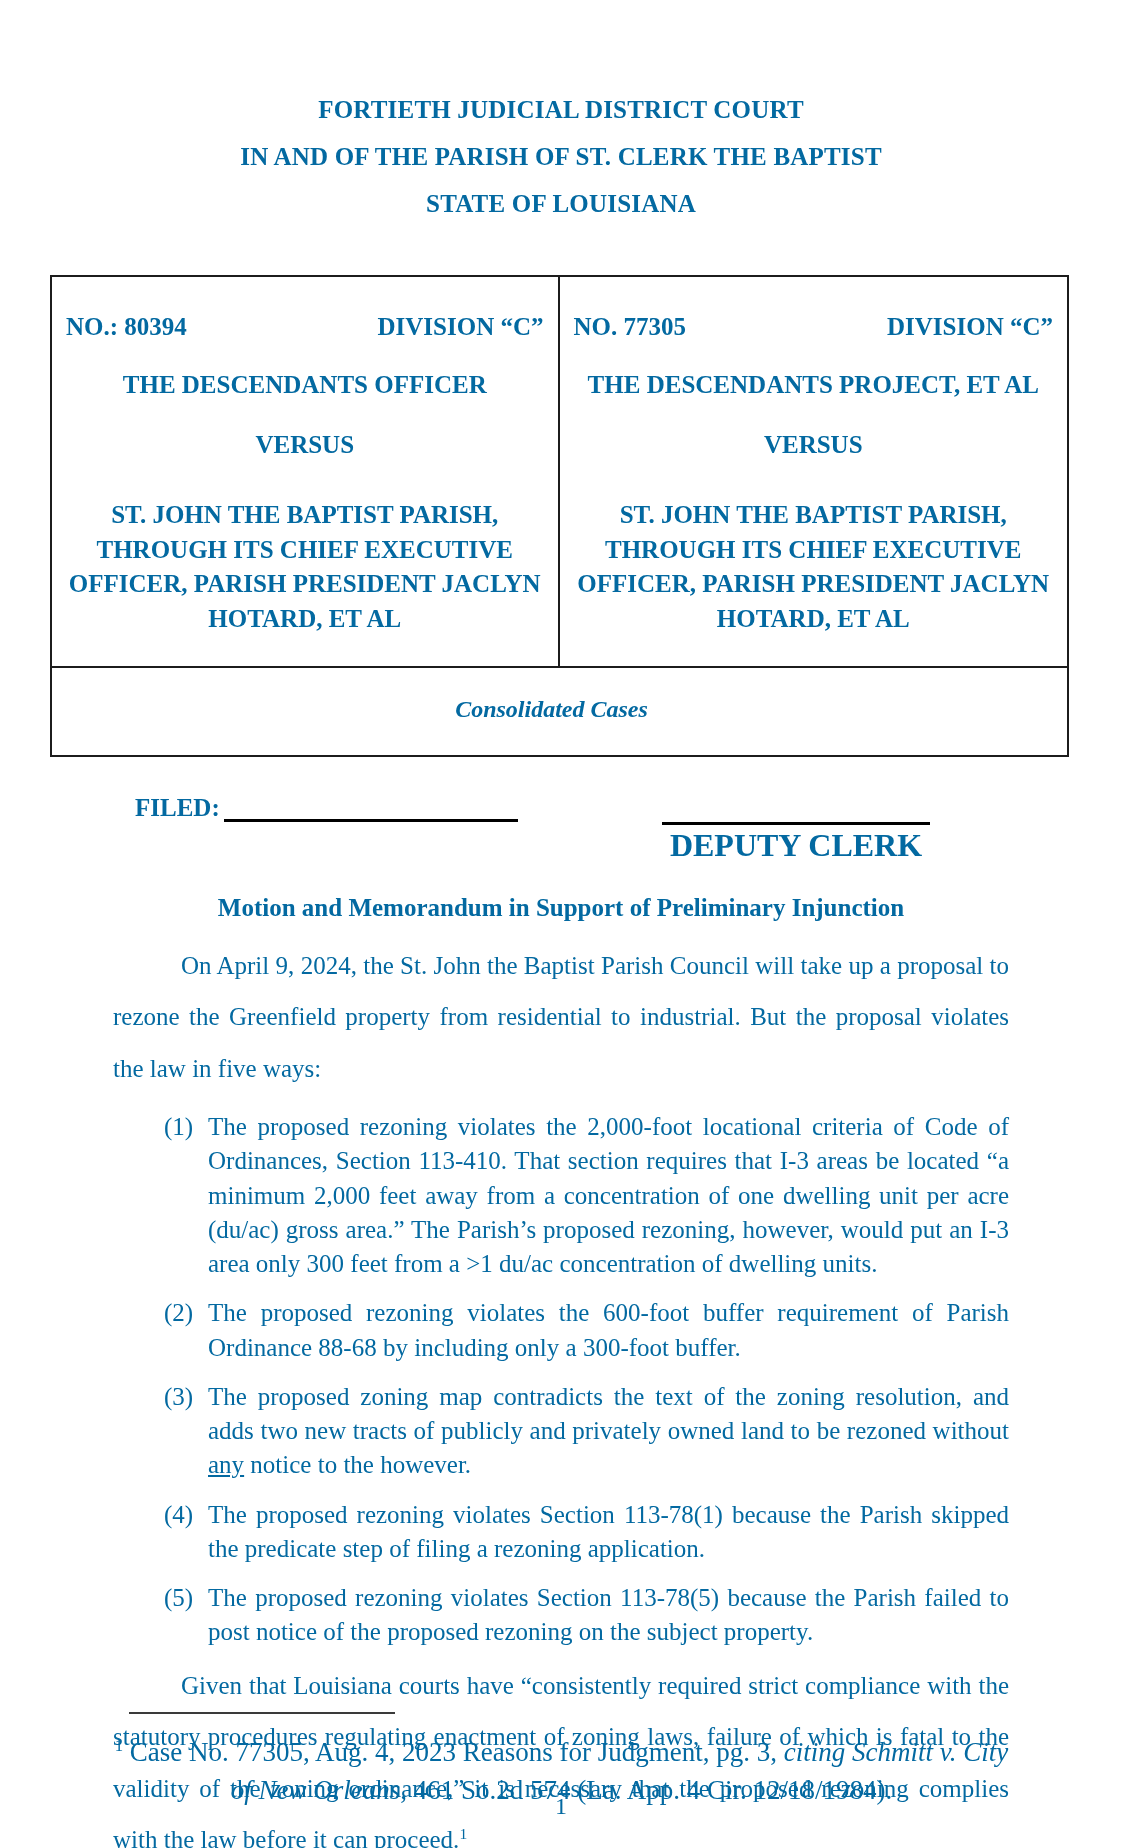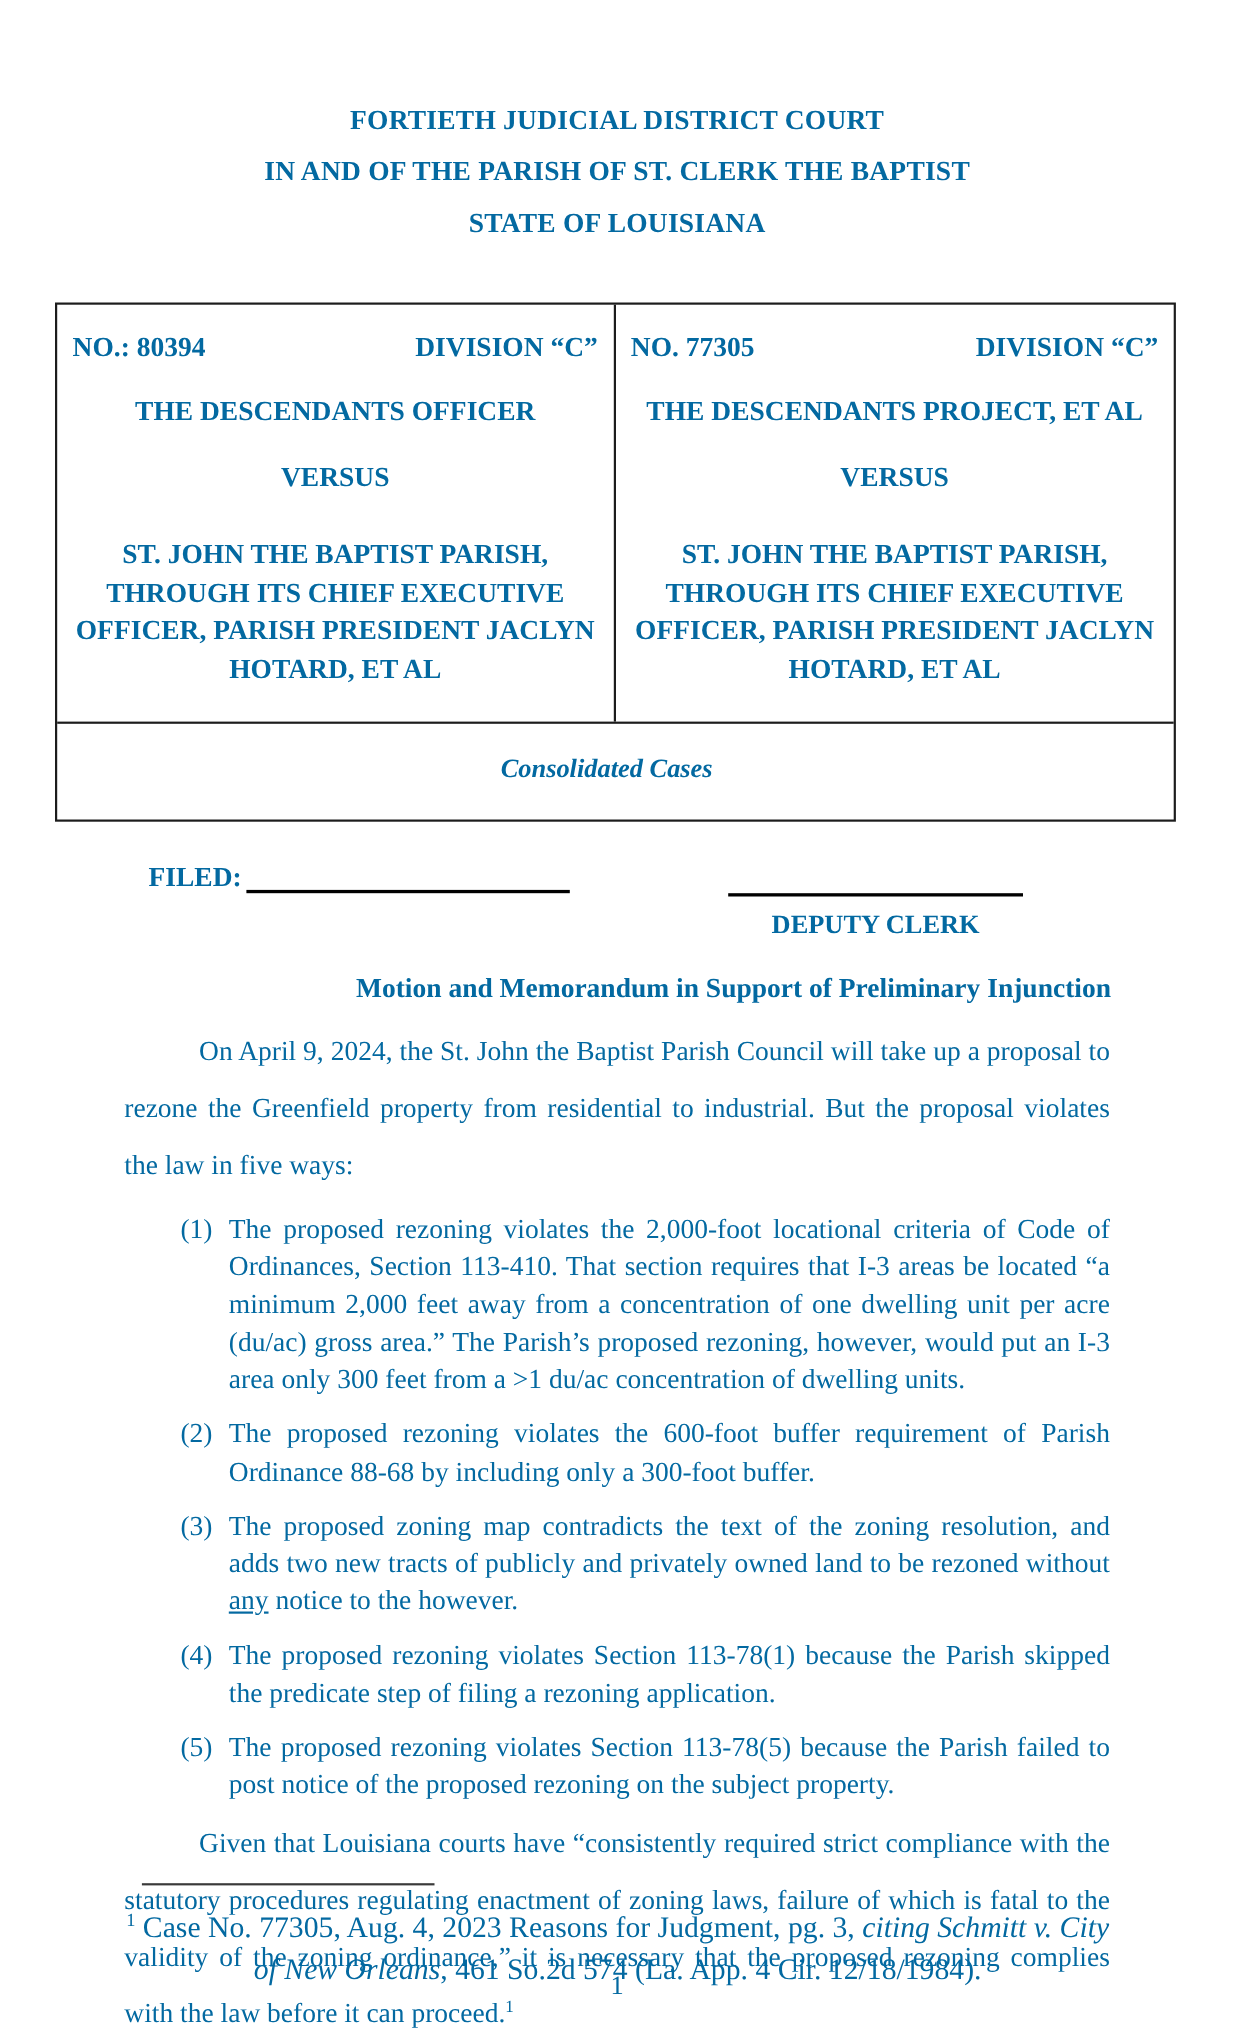"NO.: 80394" .caption-cell { padding: 26px 14px 30px 14px -> 36px 14px 30px 14px }
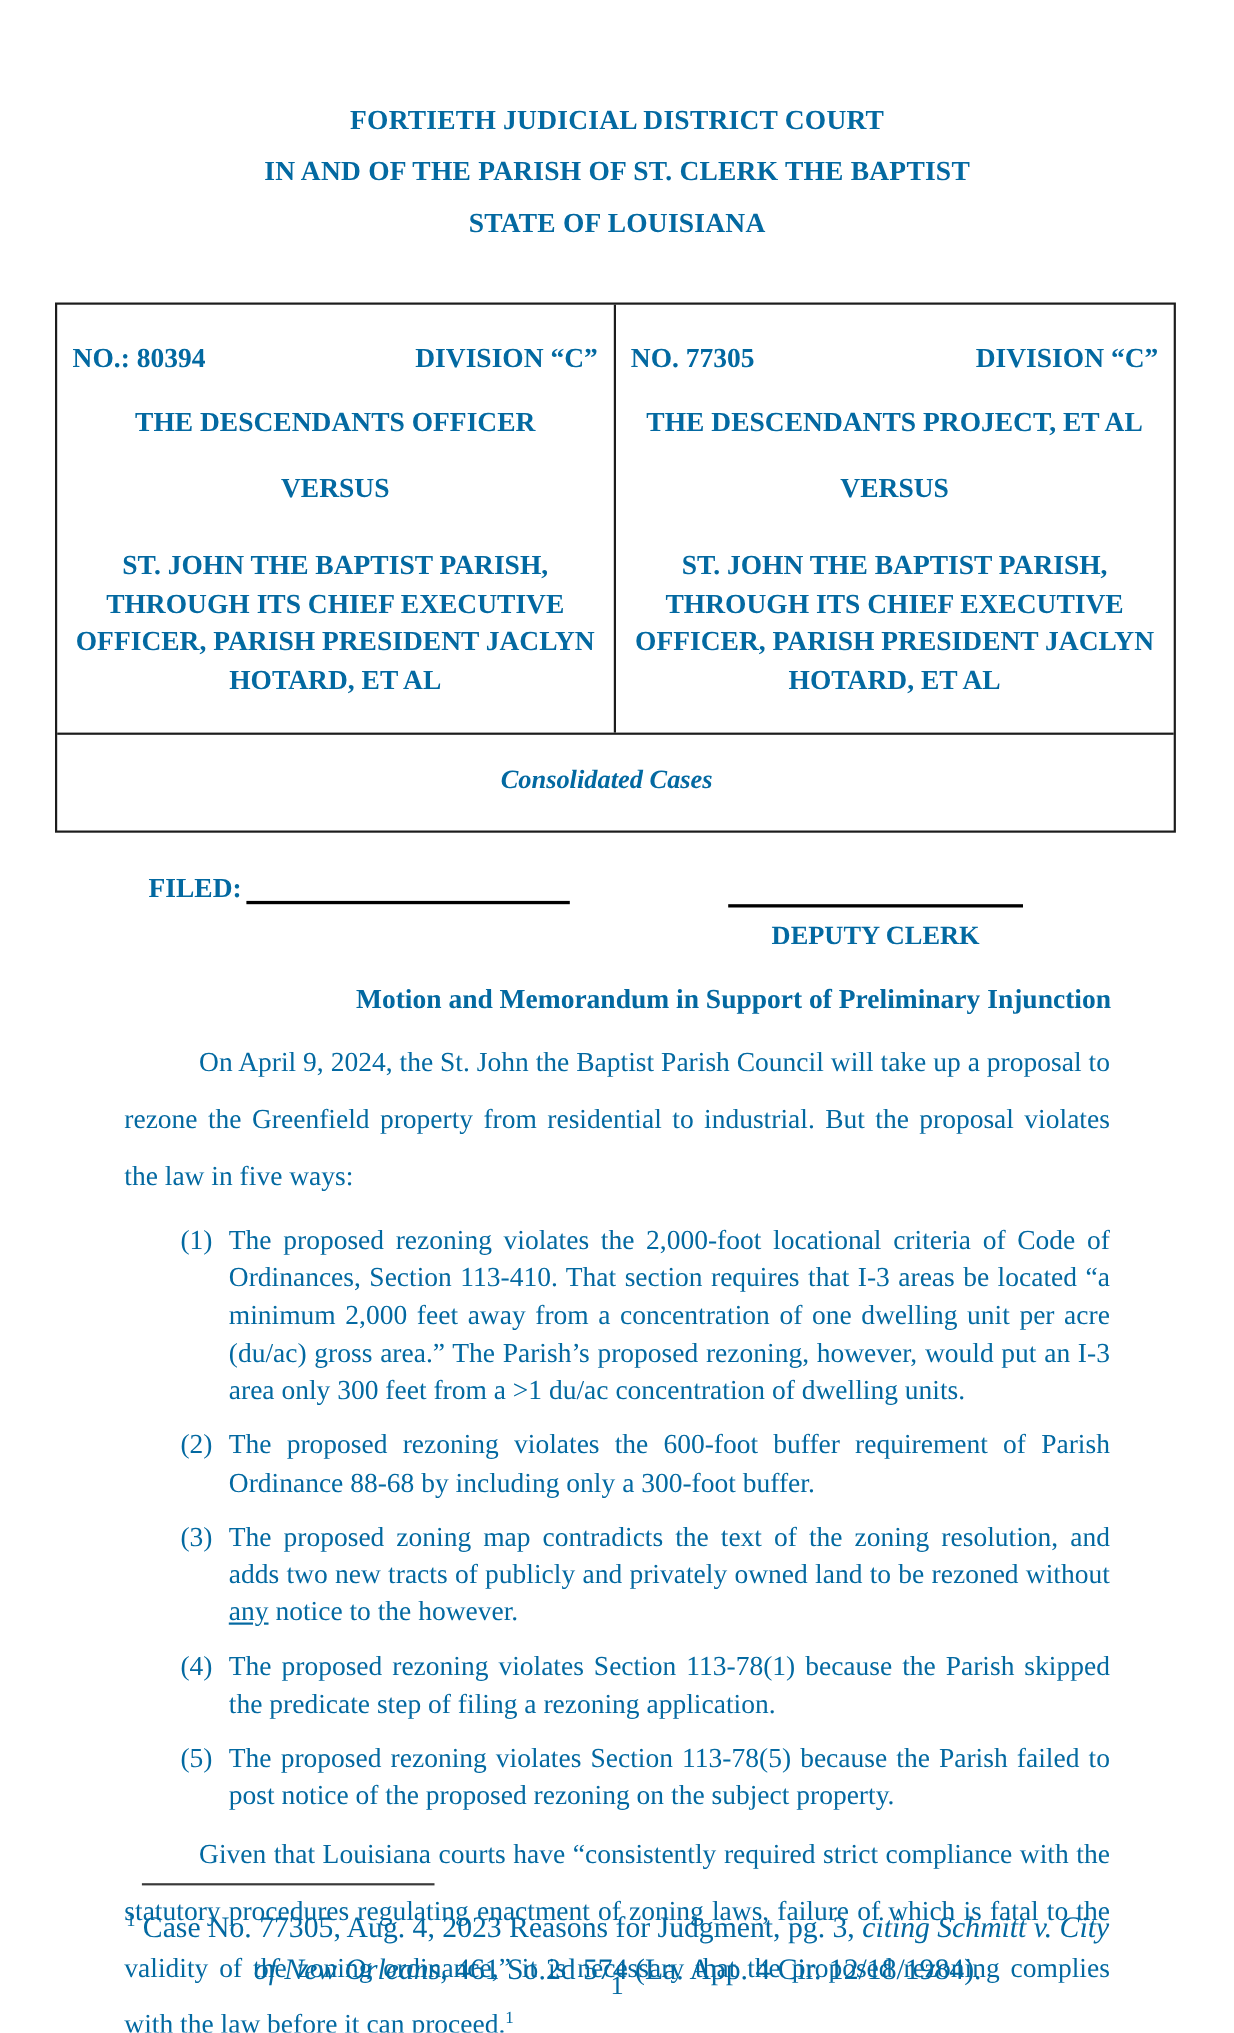"DEPUTY CLERK" .clerk-label { font-size: 24px -> 32px; margin-top: 13px -> 2px }
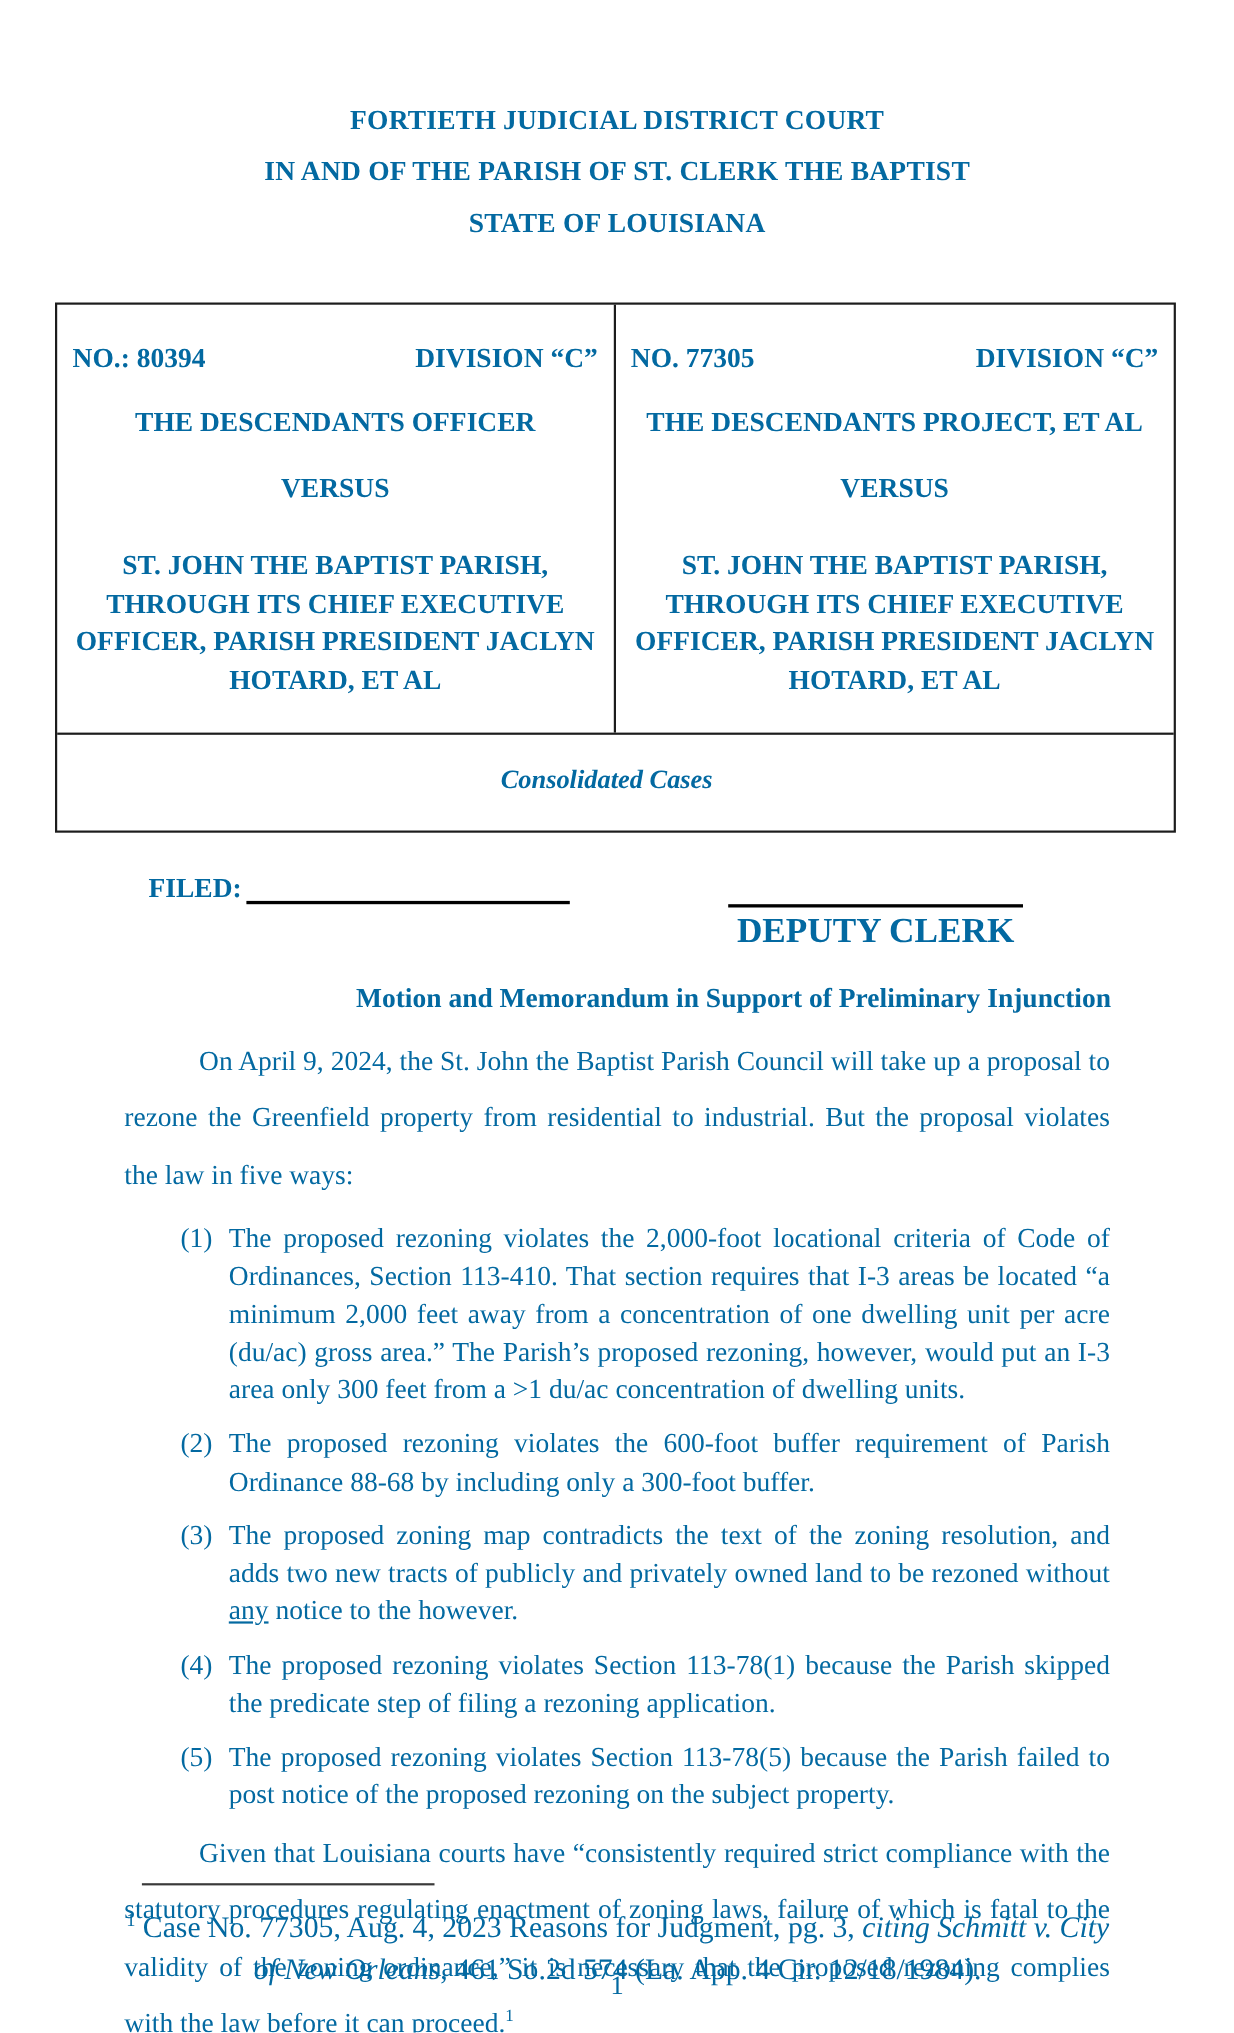"Motion and Memorandum in Support" .doc-title { text-align: right -> center }
